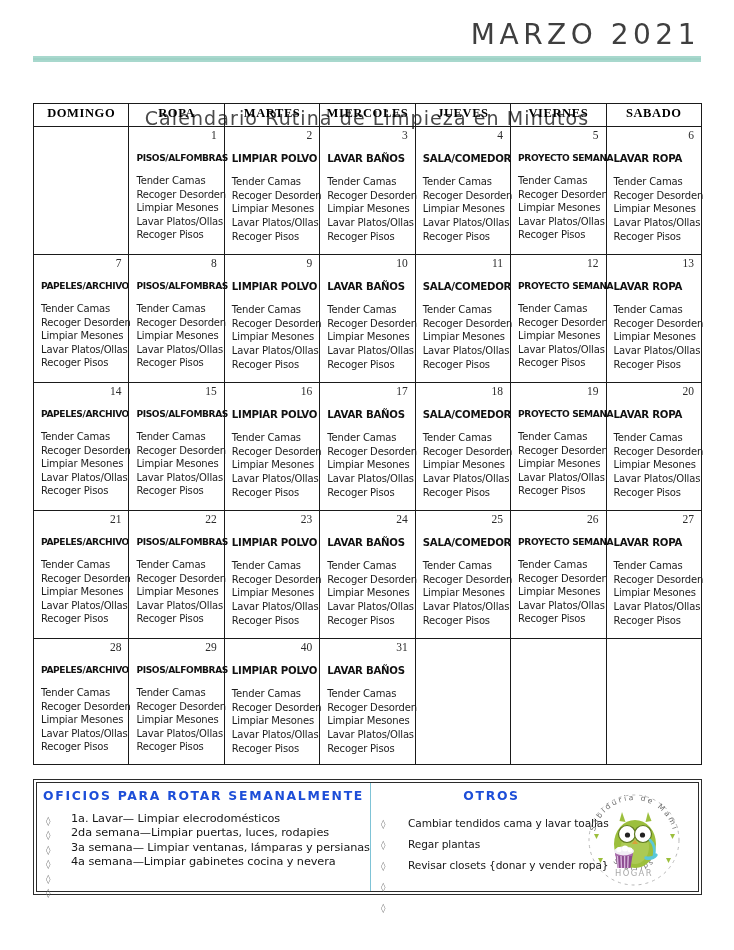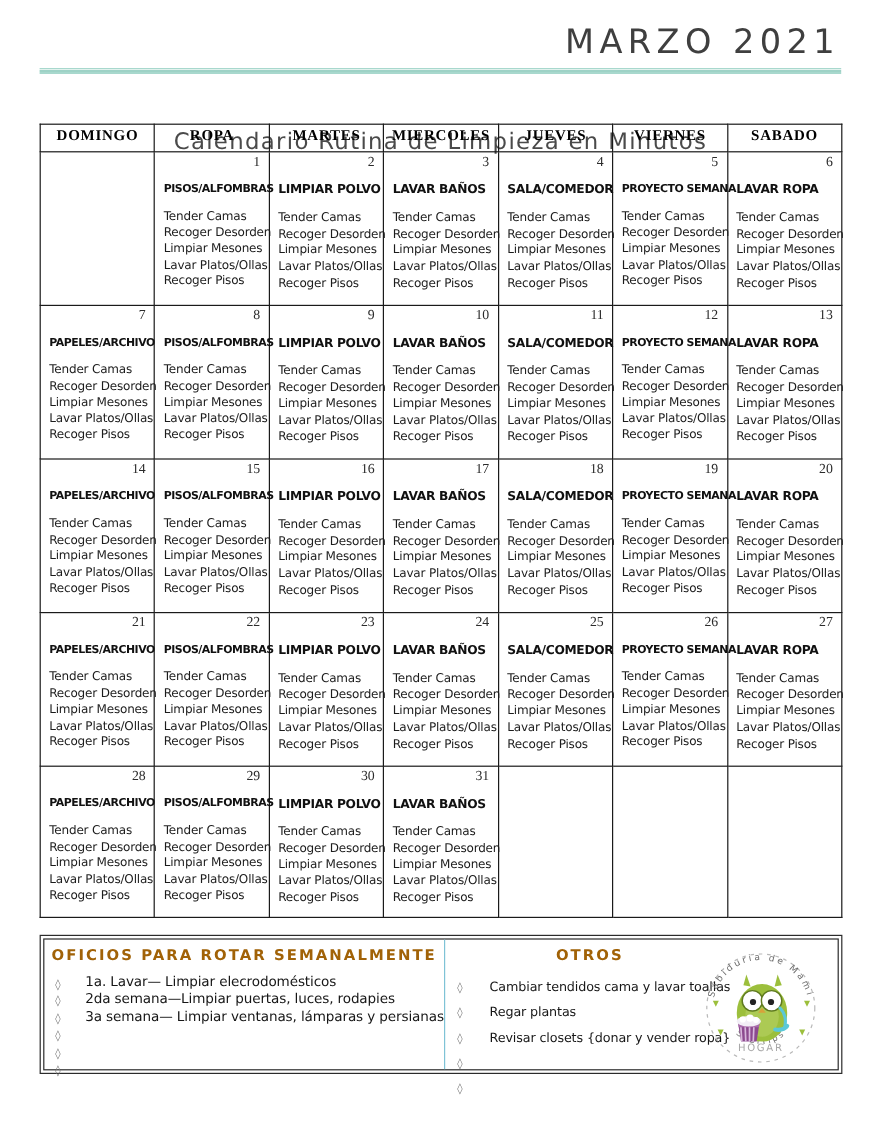"30" span.daynum { text: 30 -> 40 }
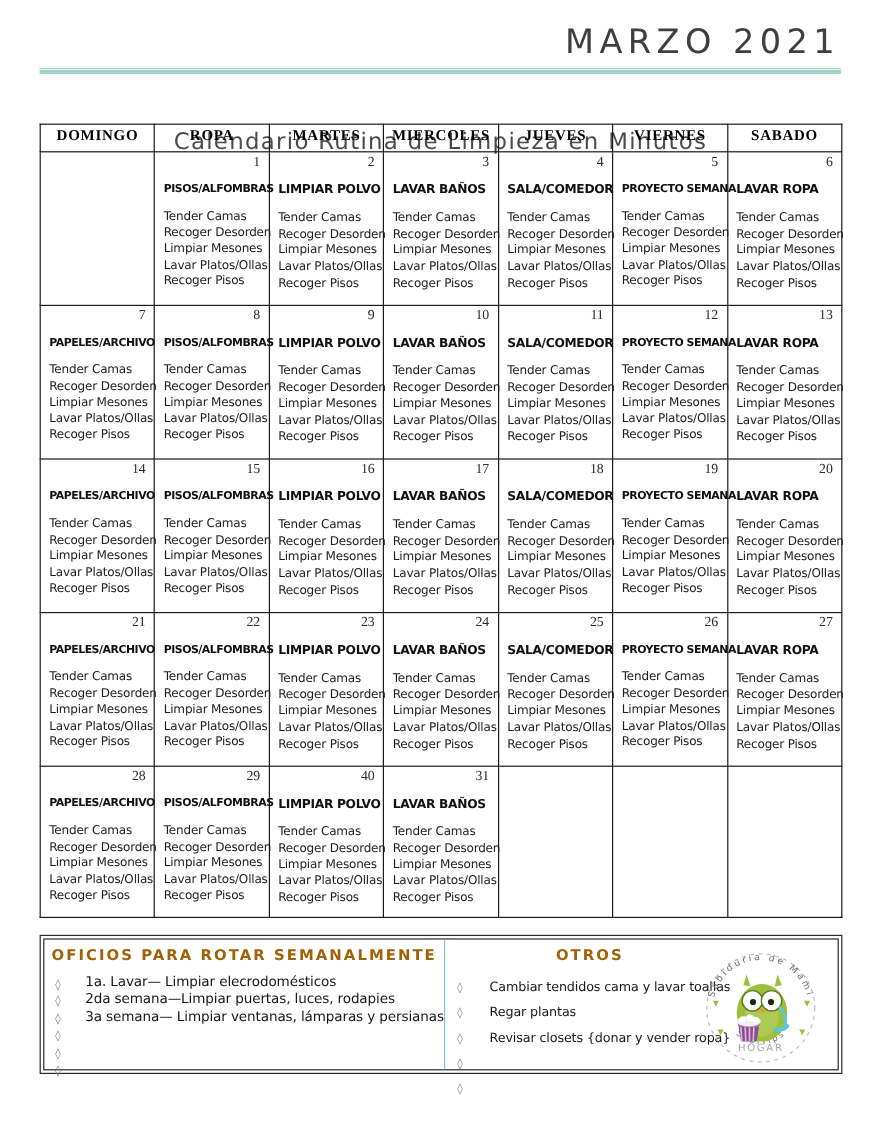"OFICIOS PARA ROTAR SEMANALMENTE" .panel-title { color: #a16207 -> #1d4ed8 }
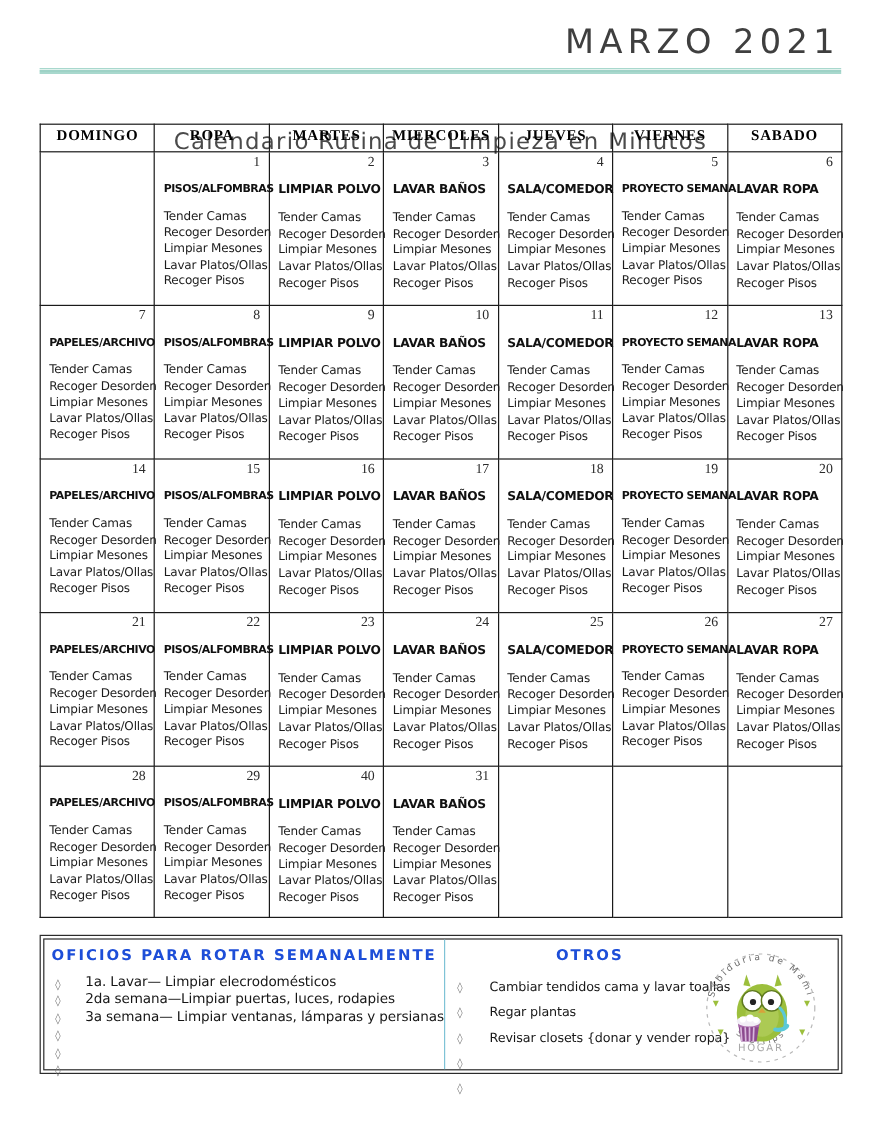"4a semana—Limpiar gabinetes cocina y" div { html: none -> <div>4a semana—Limpiar gabinetes cocina y nevera</div> }
